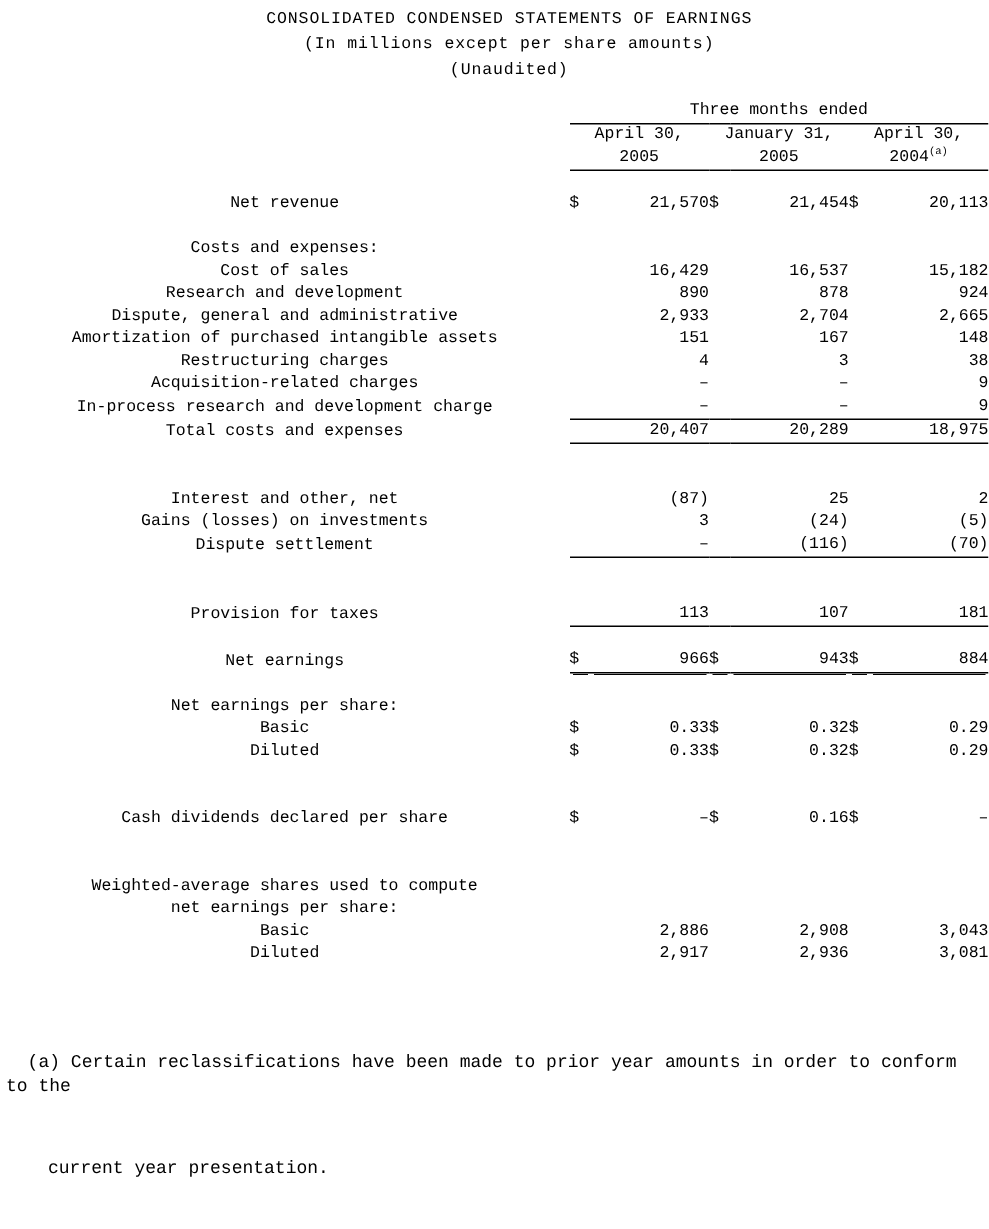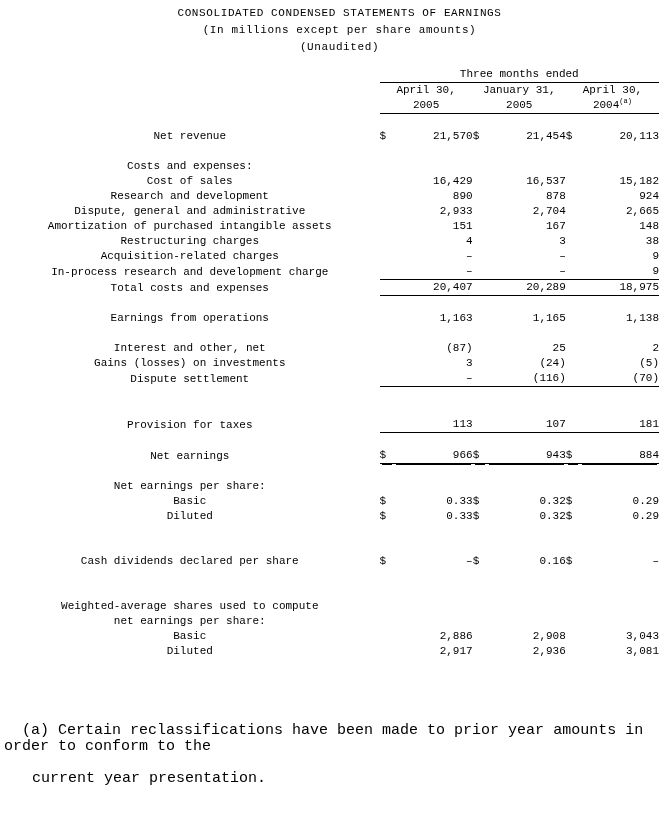"Earnings from operations" tr { html: <tr> <td>Earnings from operations</td> <td></td> <td>1,163</td> <td></td> <td>1,165</td> <td></td> <td>1,138</td> </tr> -> none }
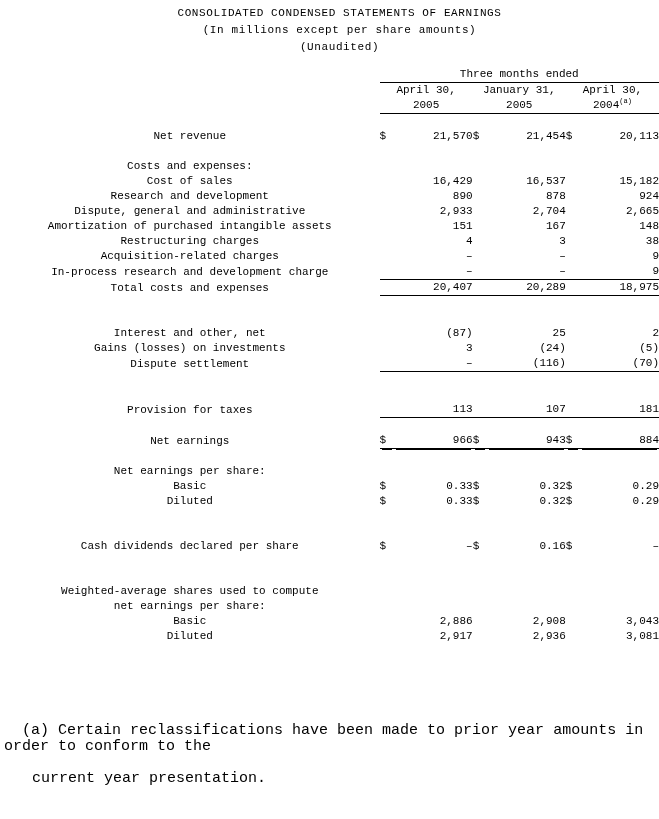"(a) Certain reclassifications have been" .footnote { font-size: 15px -> 12px }
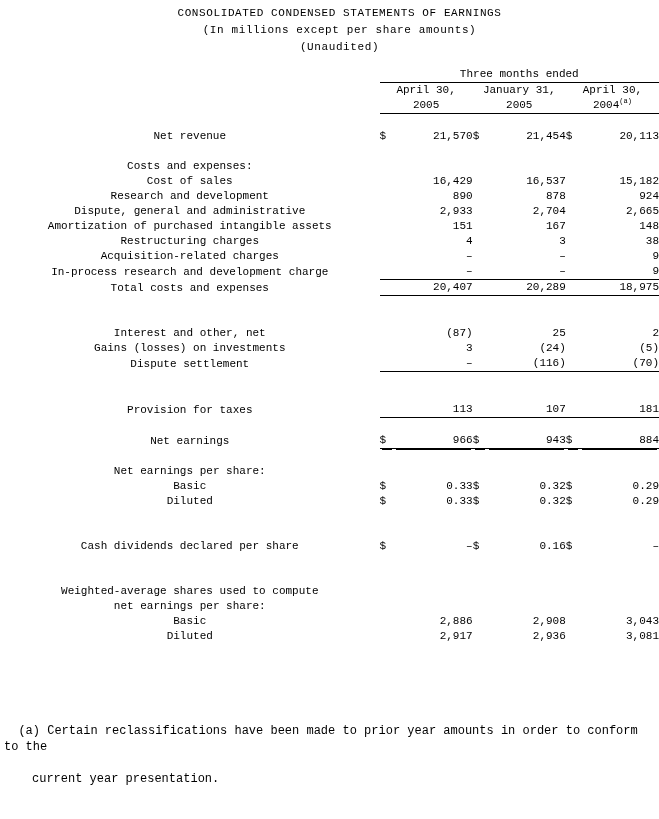"current year presentation." .footnote .fn-l2 { margin-top: none -> 23px }
